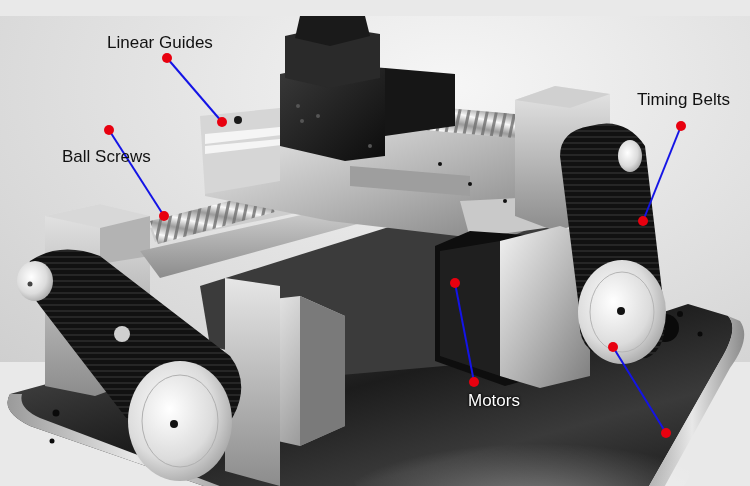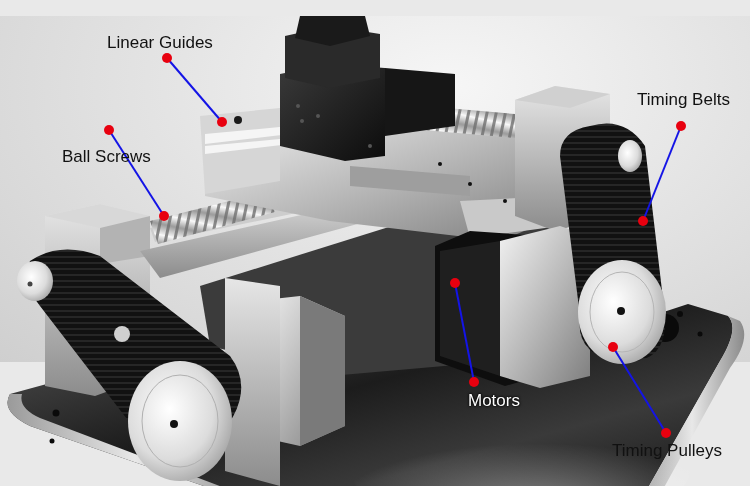"Timing Pulleys" div.label { html: <div>Timing Pulleys</div> -> none }
